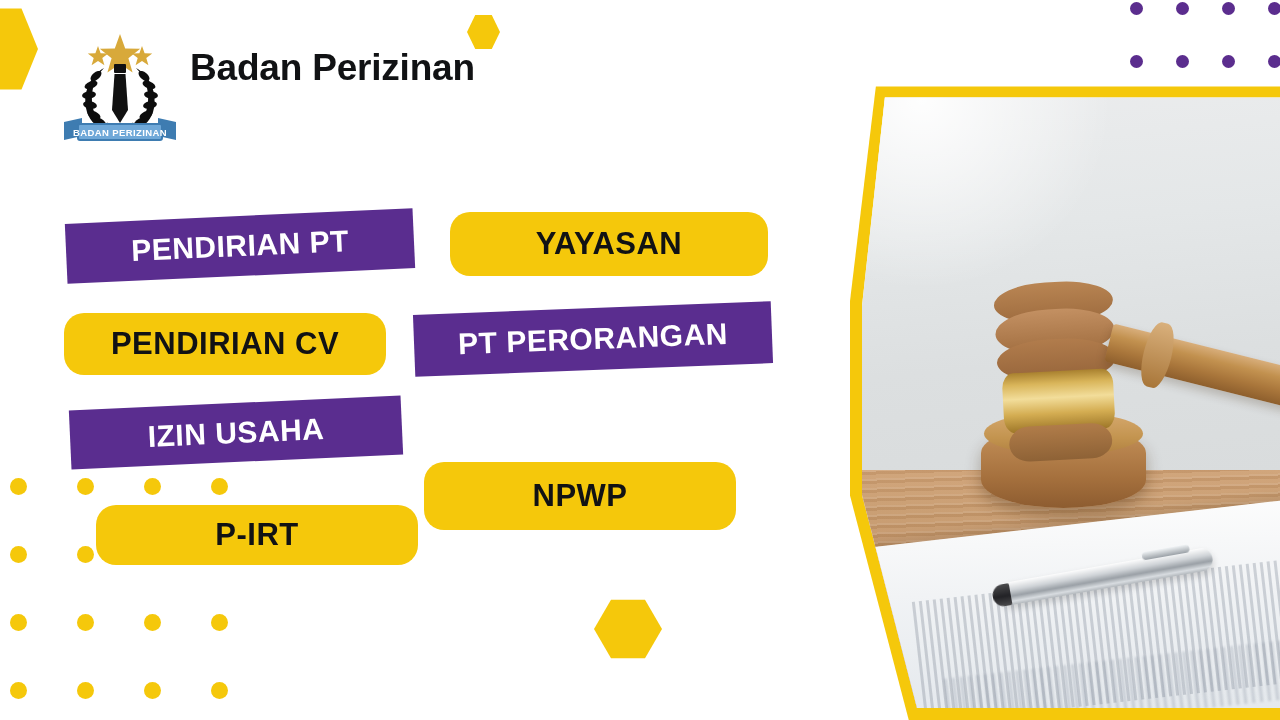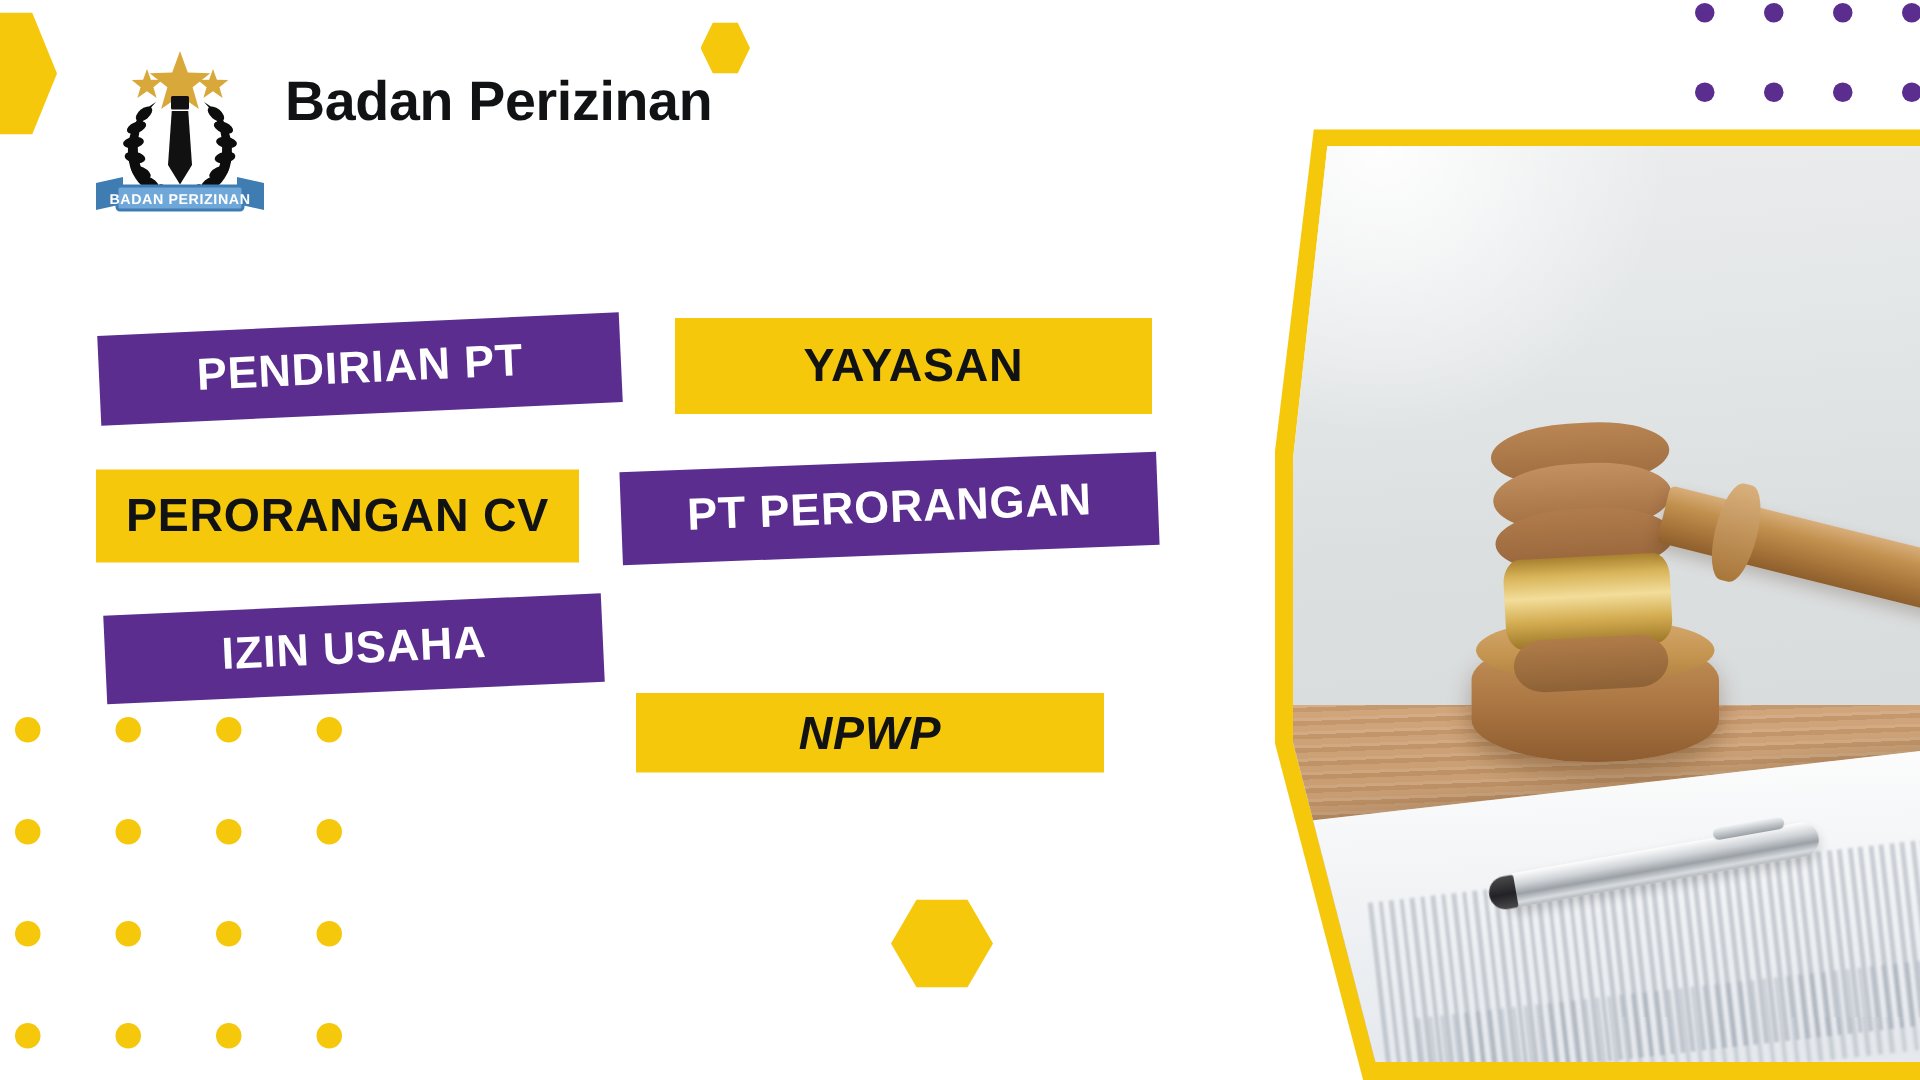"YAYASAN" .badge.yellow { border-radius: none -> 20px }
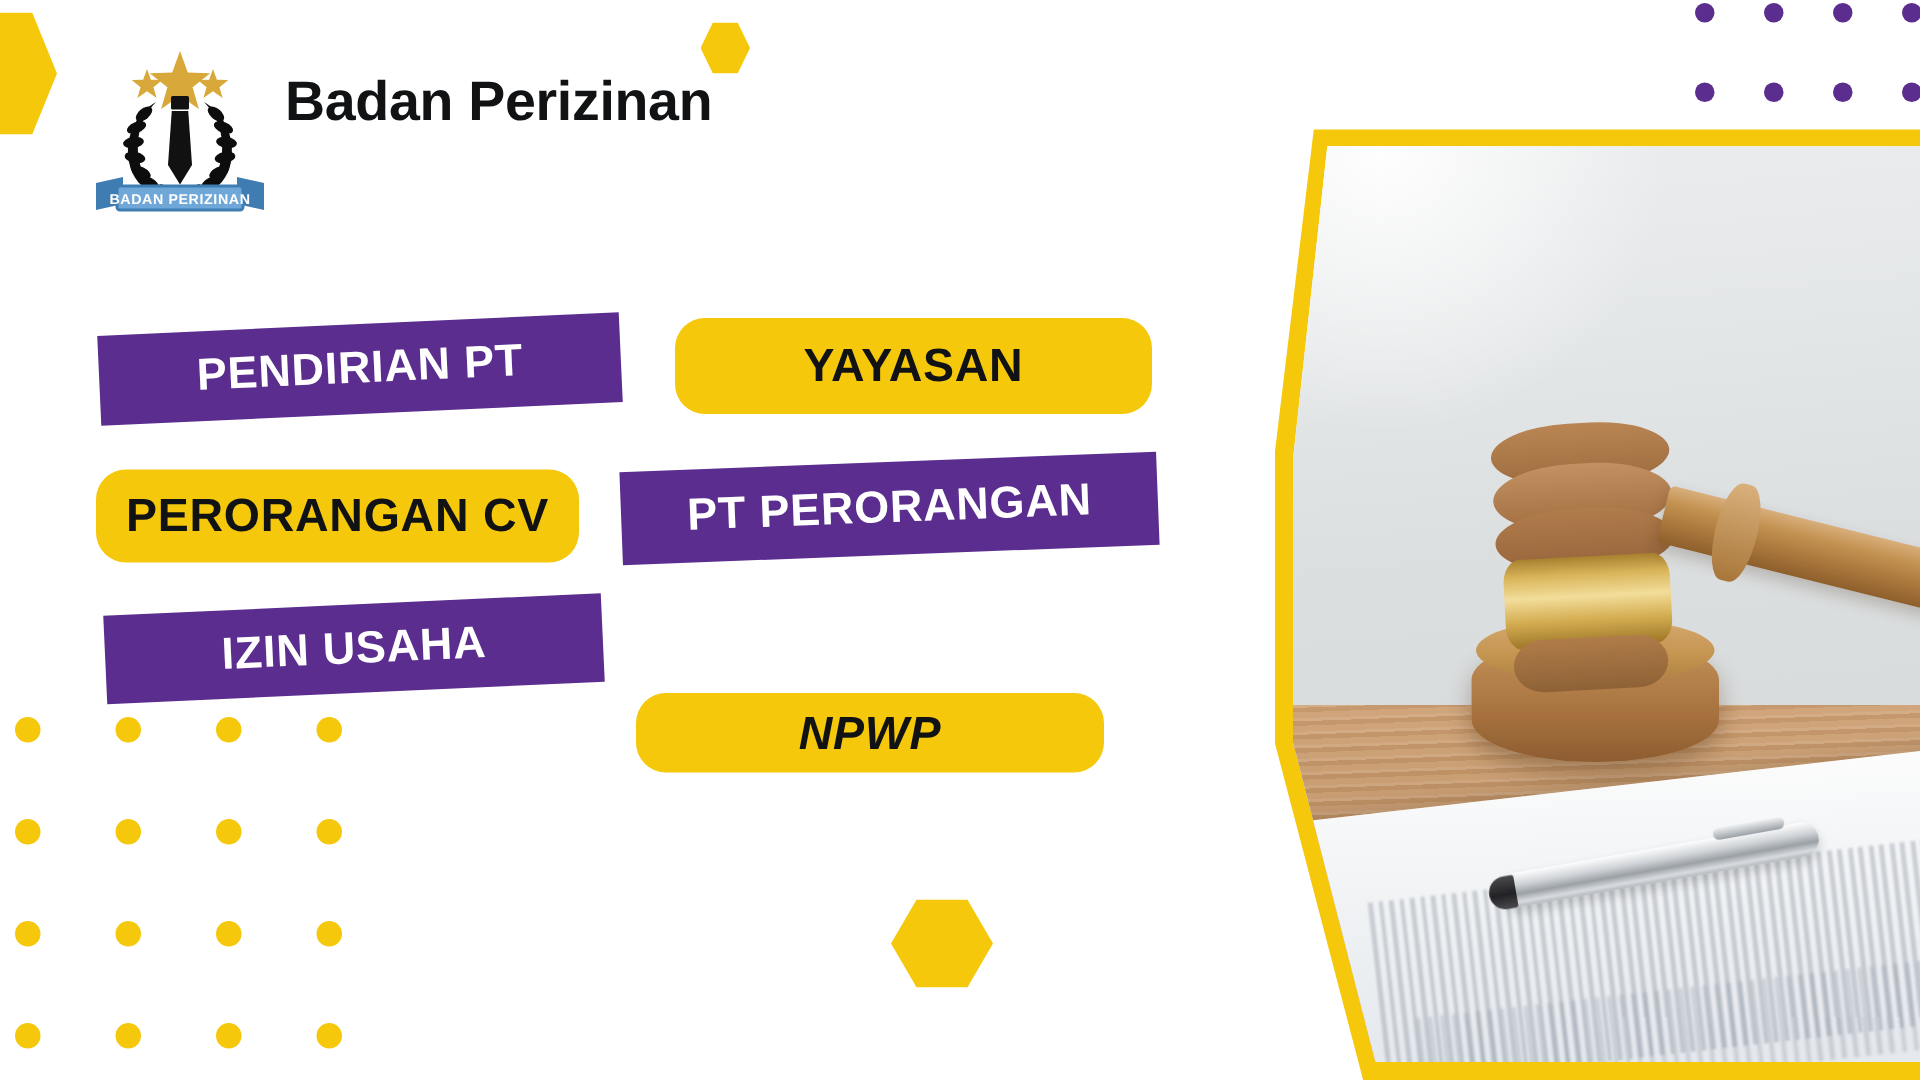"PERORANGAN CV" div.badge { text: PERORANGAN -> PENDIRIAN }
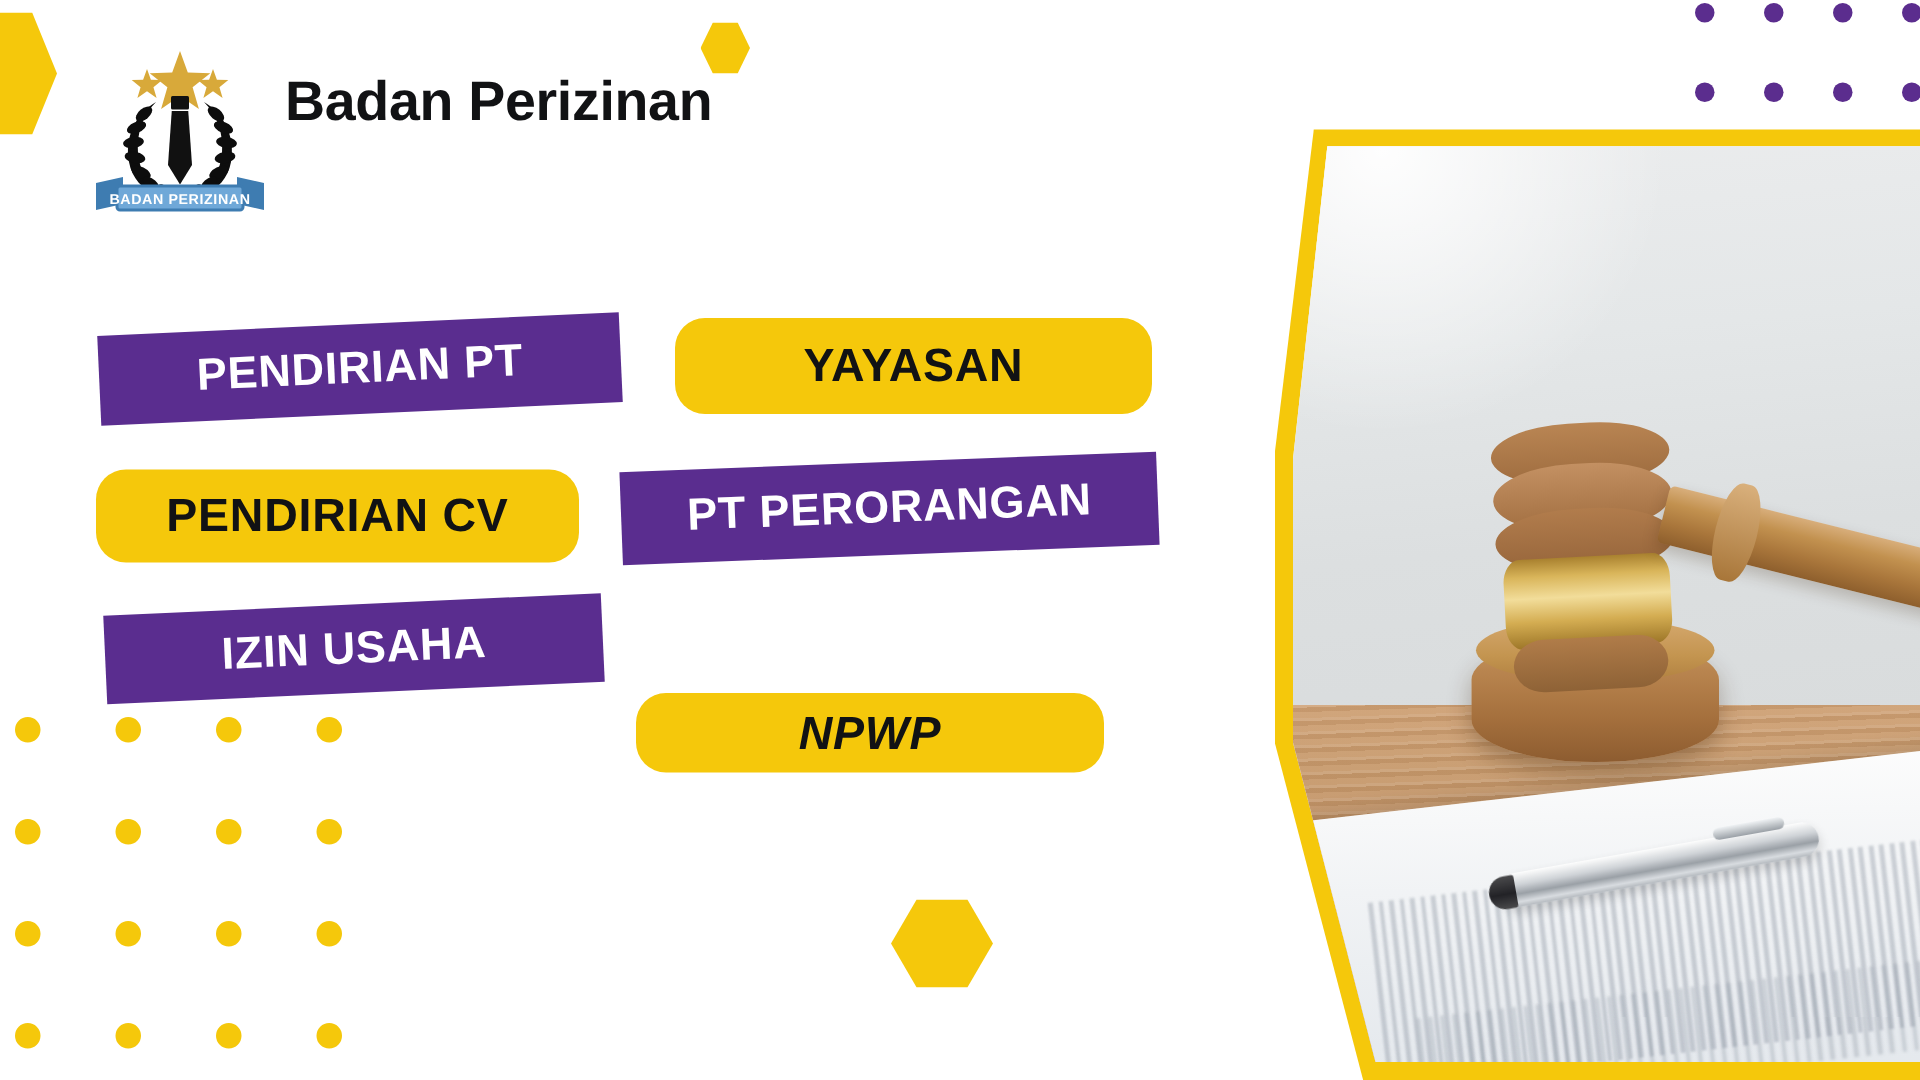"NPWP" #badge-npwp { font-style: italic -> none; height: 53px -> 68px }
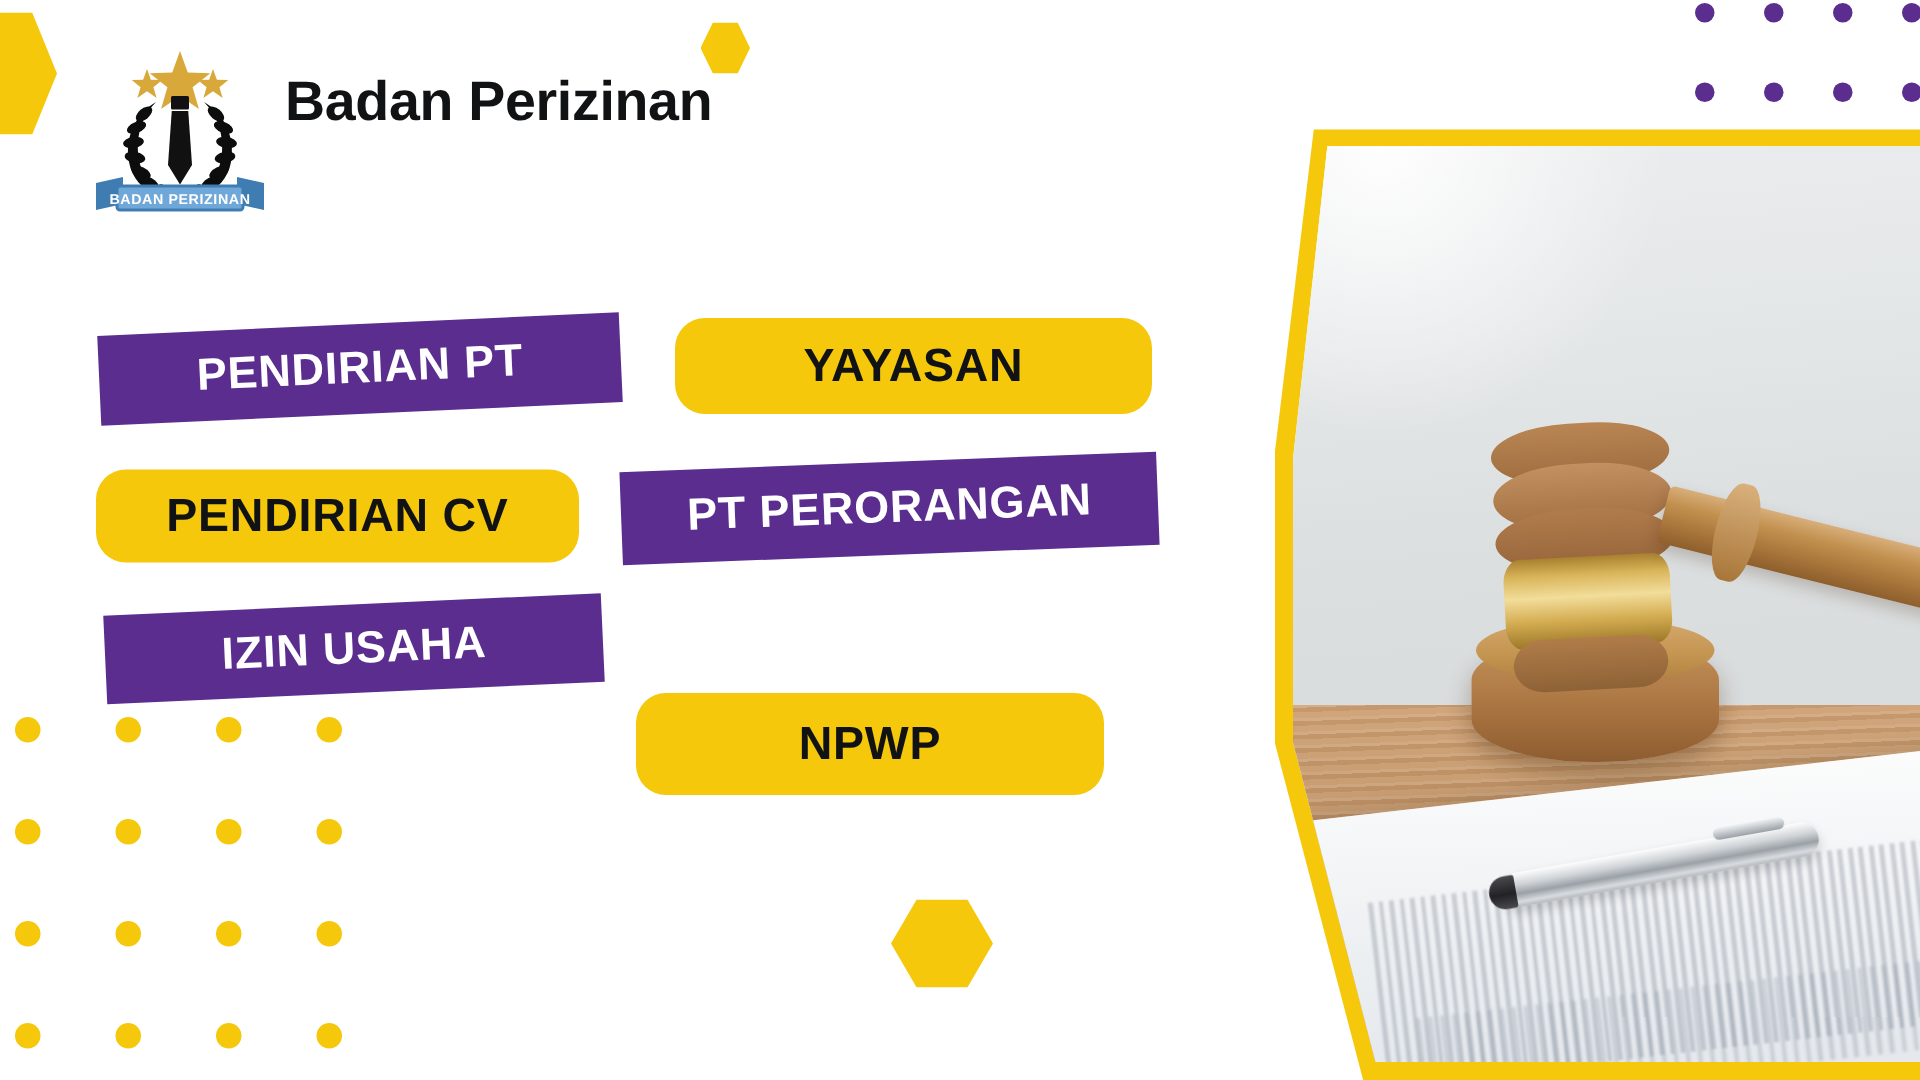"P-IRT" div.badge { html: none -> <div>P-IRT</div> }
